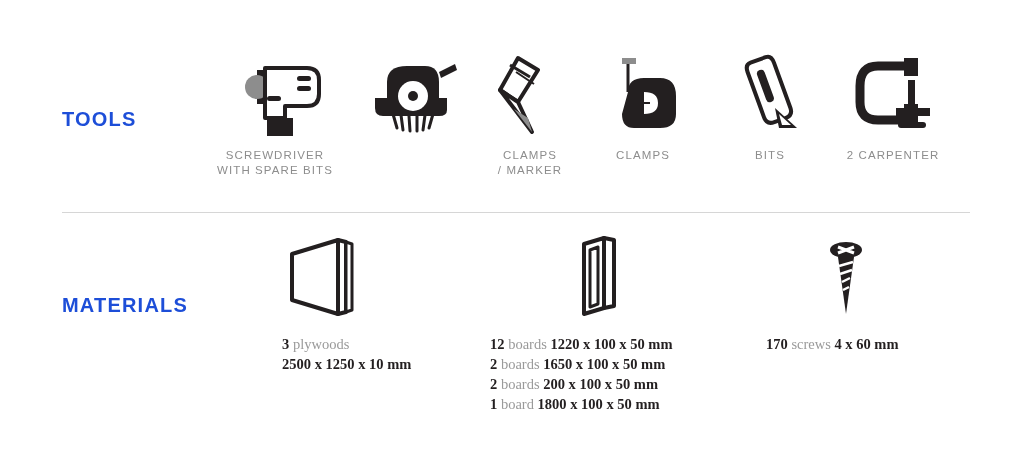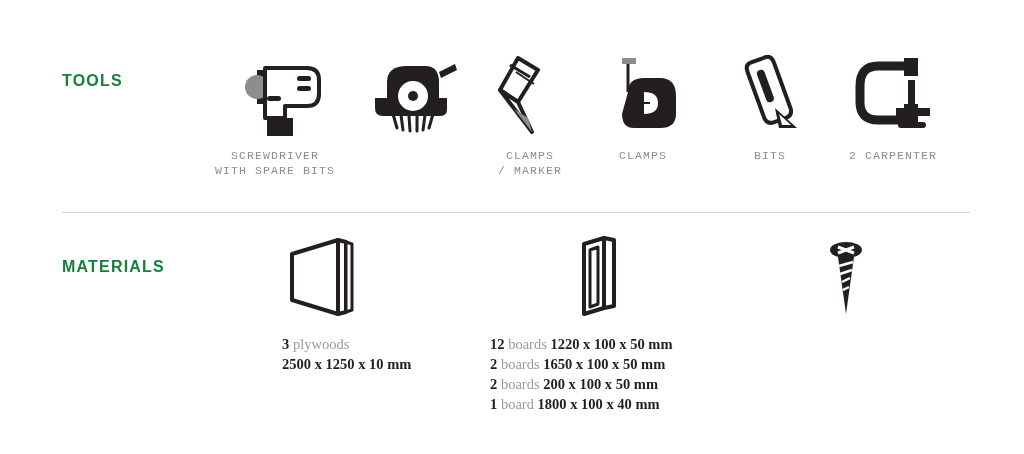"TOOLS" .section-title { color: #15803d -> #1d4ed8; font-size: 16px -> 20px; margin-top: none -> 36px }
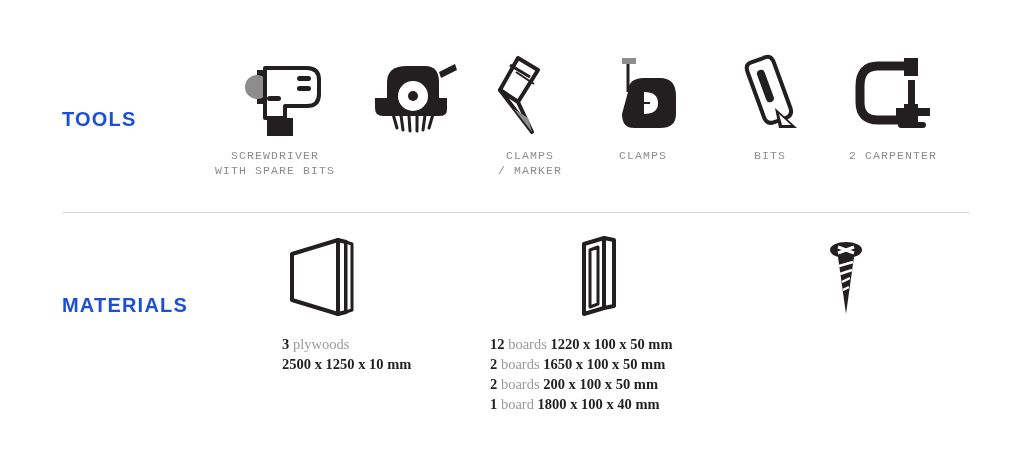"SCREWDRIVER" .tool { font-family: Liberation Mono, monospace -> none }
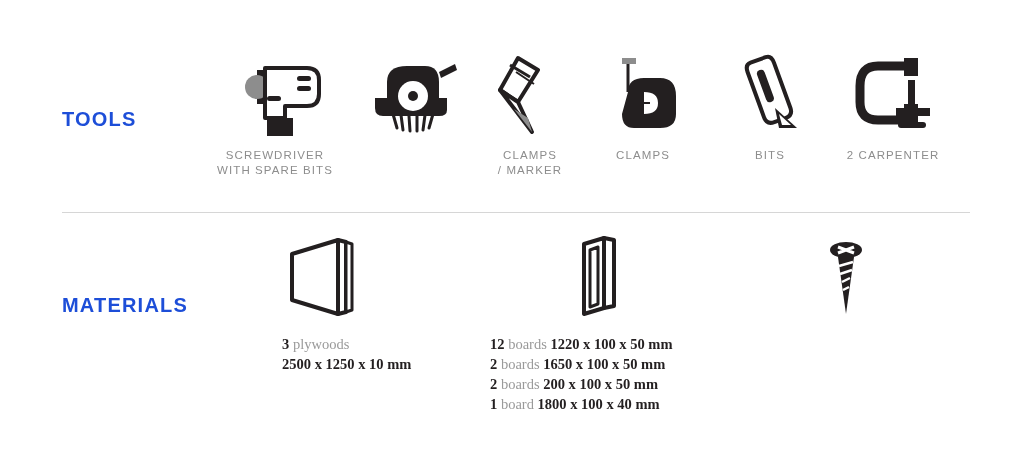"170 screws 4 x 60" div.material-text { html: none -> <div> <div><span>170</span> <span>screws</span> <span>4 x 60 mm</span></div> </div> }
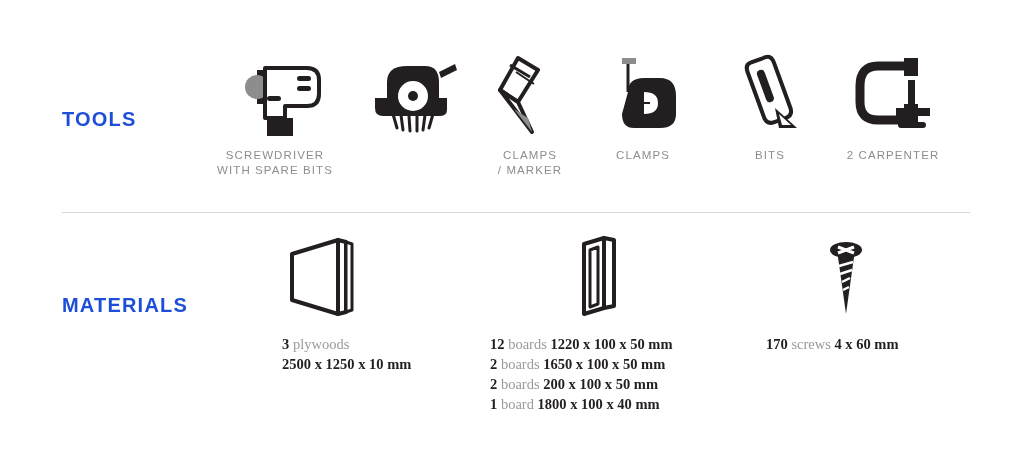"1800 x 100 x 40" span.b { text: 40 -> 50 }
